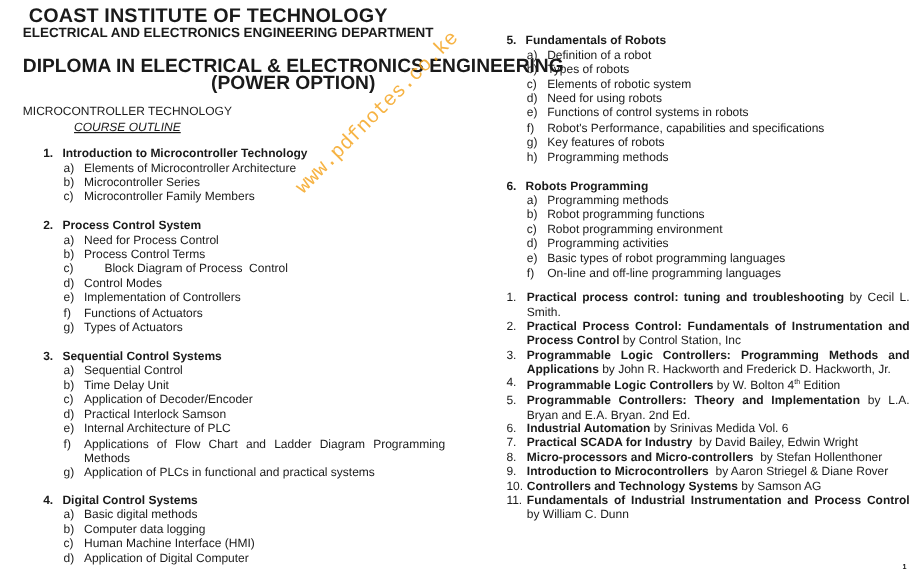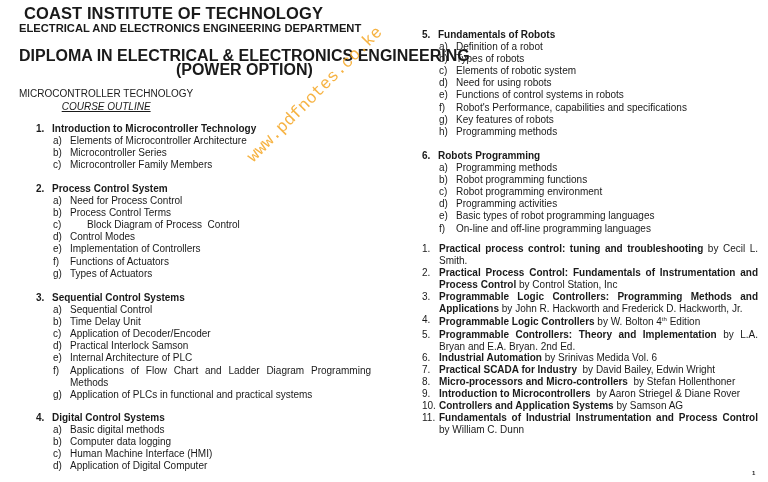"Controllers and Application Systems" b { text: Application -> Technology }
